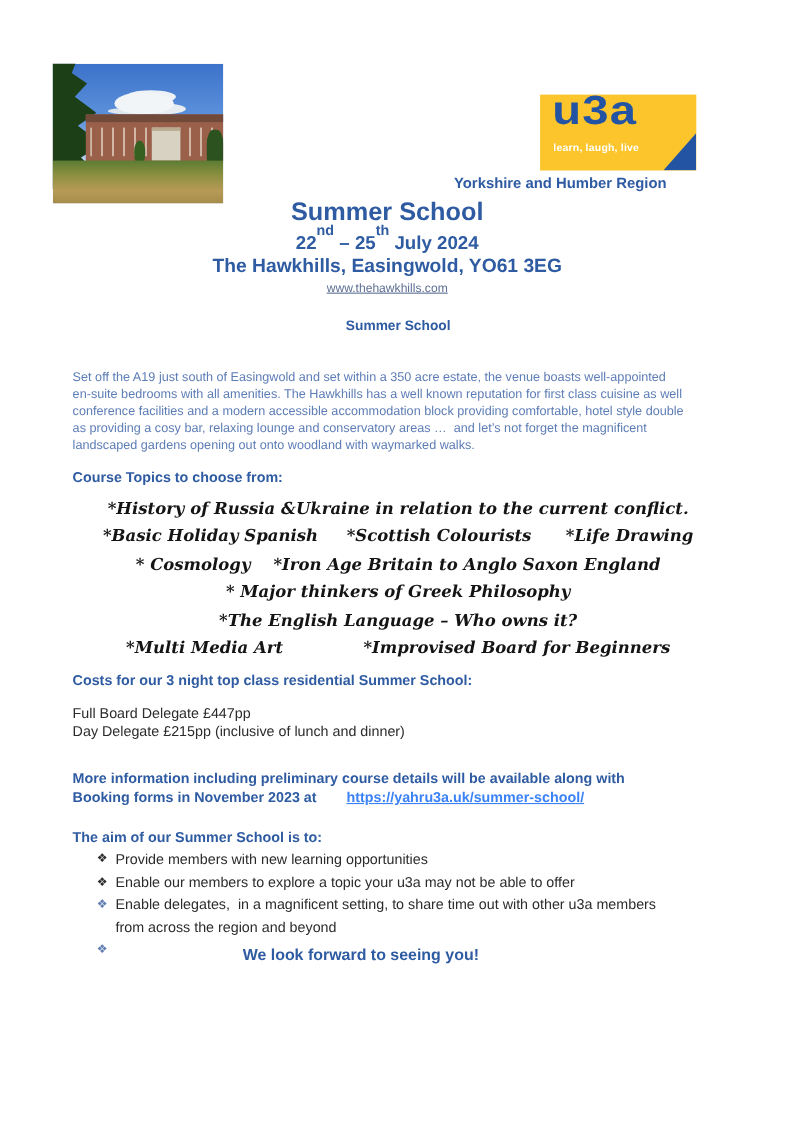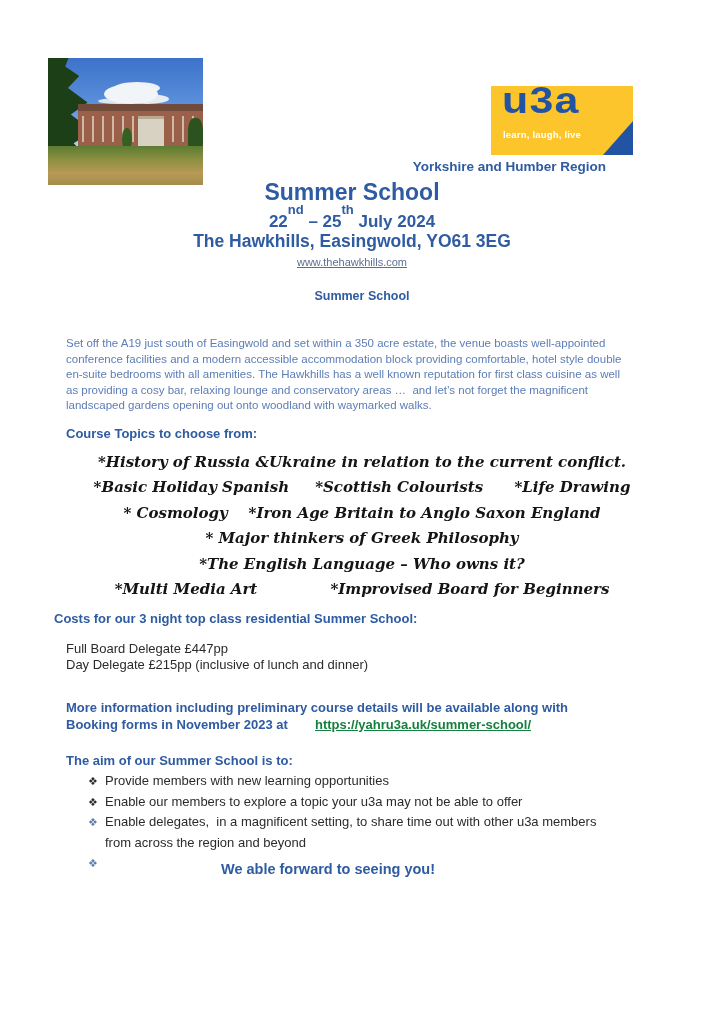"conference facilities and a modern" div { order: before "en-suite bedrooms with all amenities." -> after "en-suite bedrooms with all amenities." }
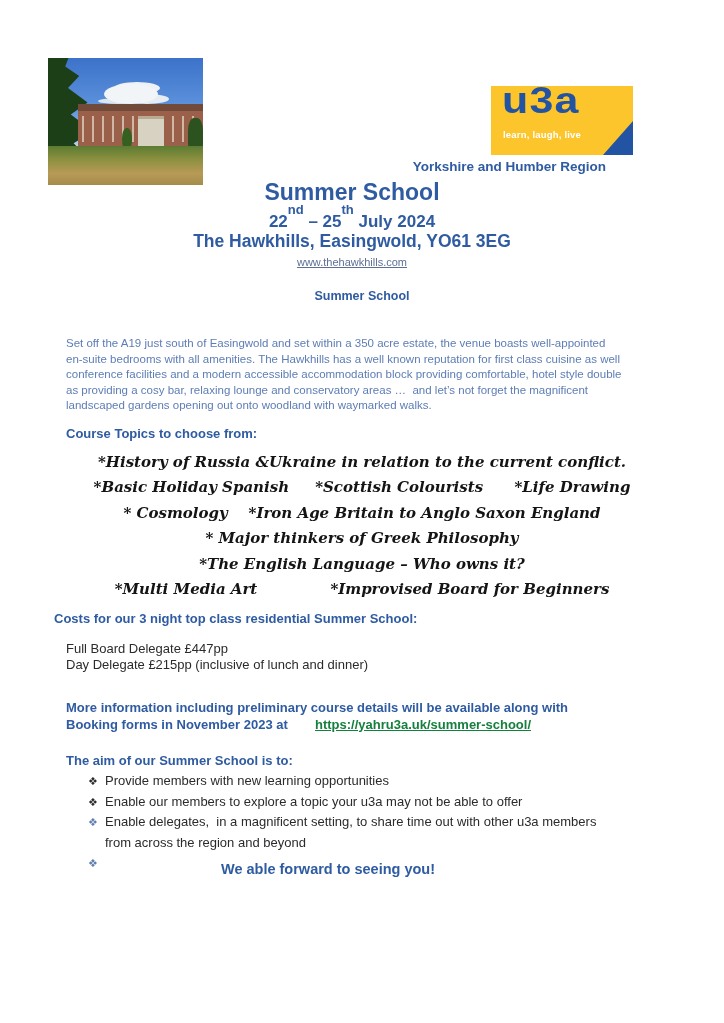"Costs for our 3 night" .costs-heading { left: 54px -> 66px }
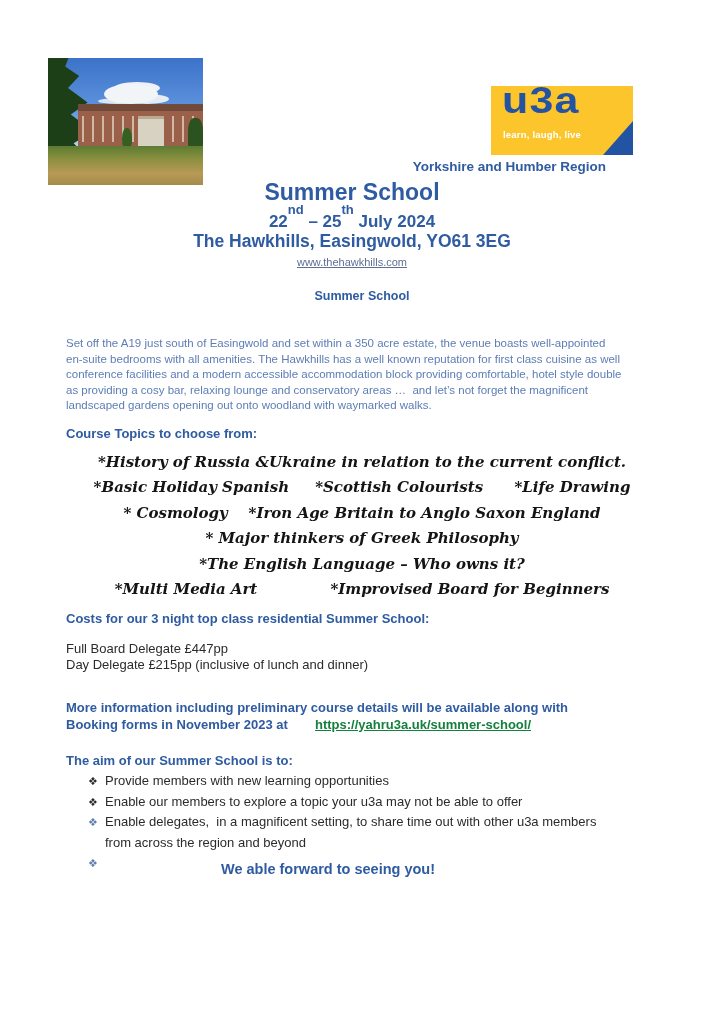"https://yahru3a.uk/summer-school/" .more-info a { color: #15803d -> #3b82f6 }
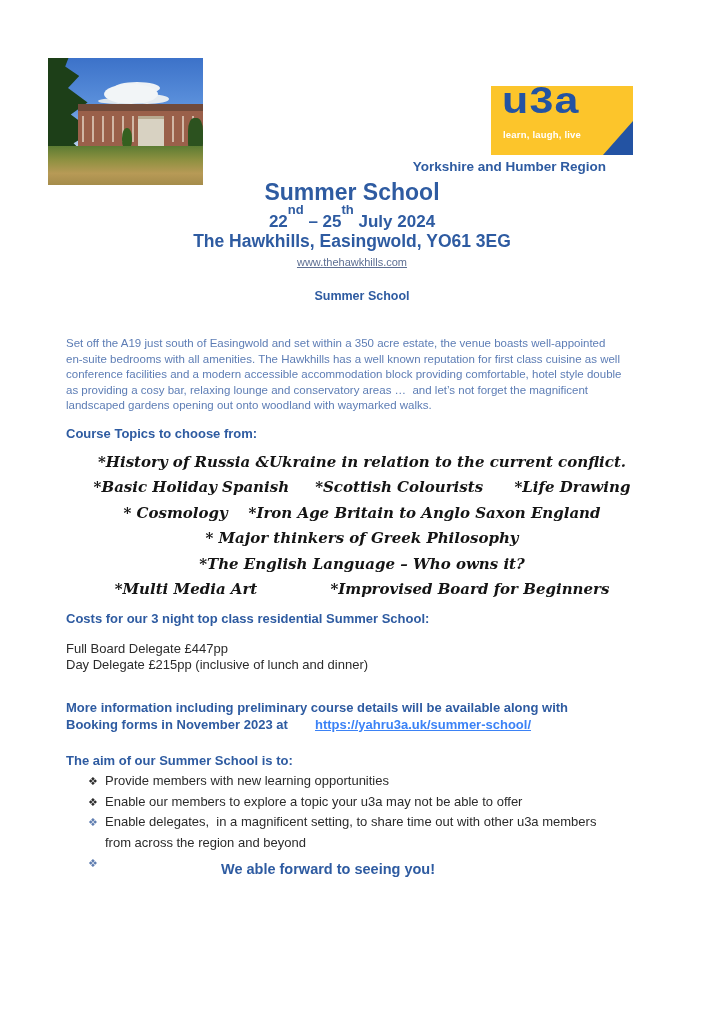"We able forward to seeing" div.closing { text: able -> look }
